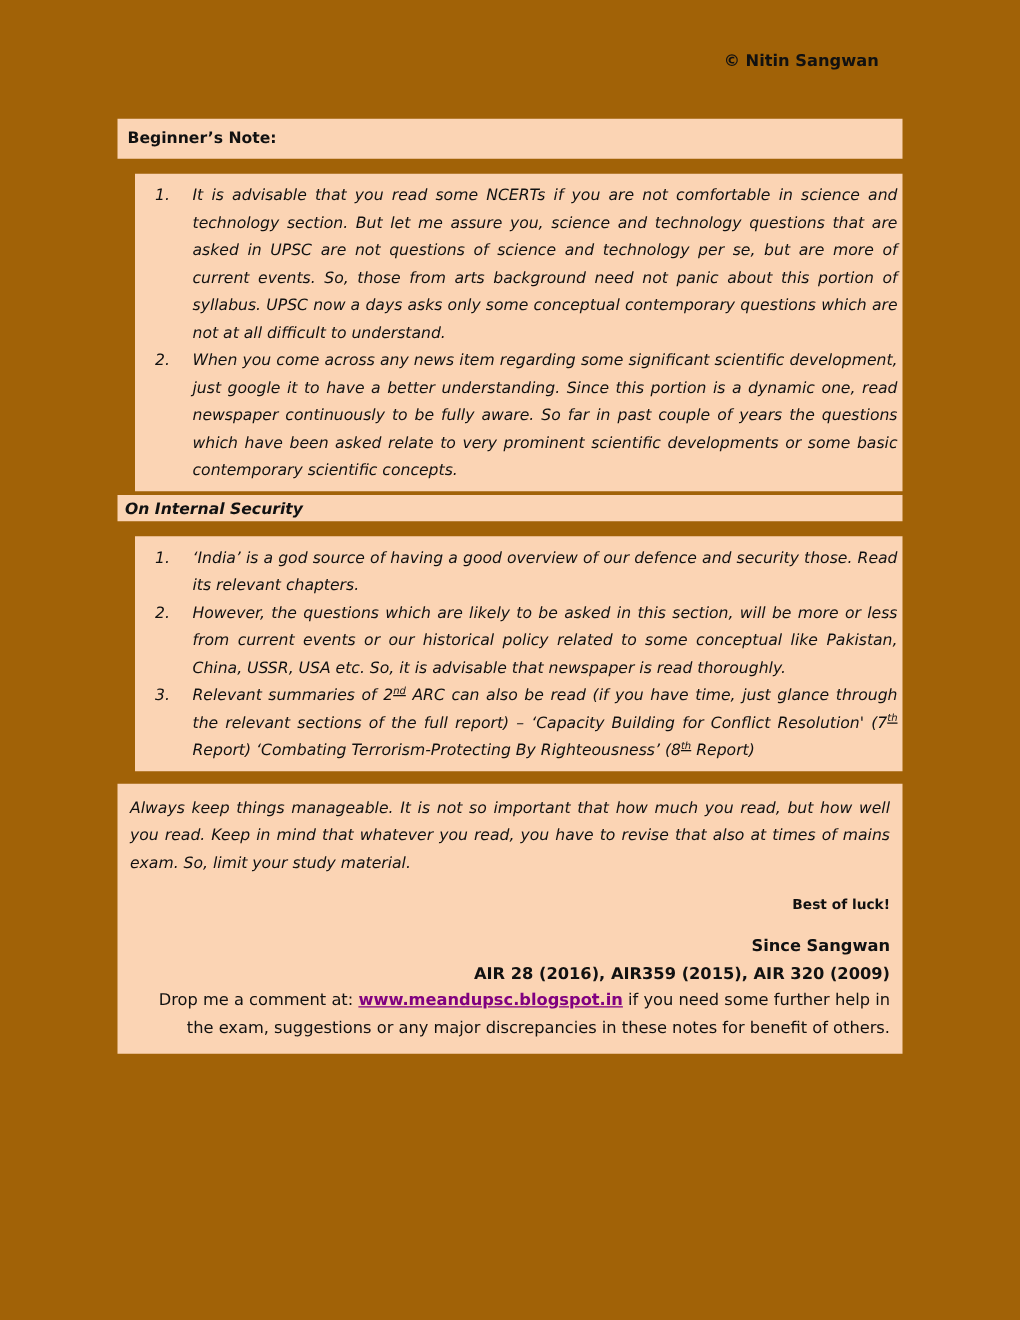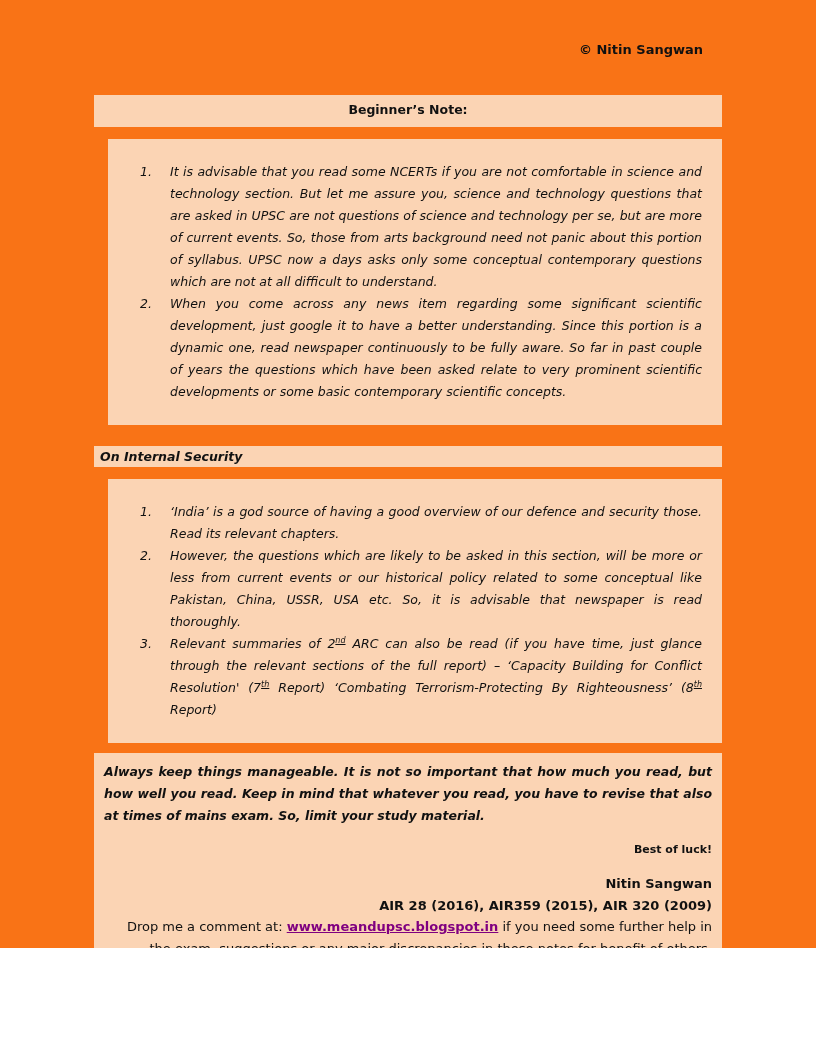"© Nitin Sangwan" .page { background: #f97316 -> #a16207; height: 948px -> 1056px }
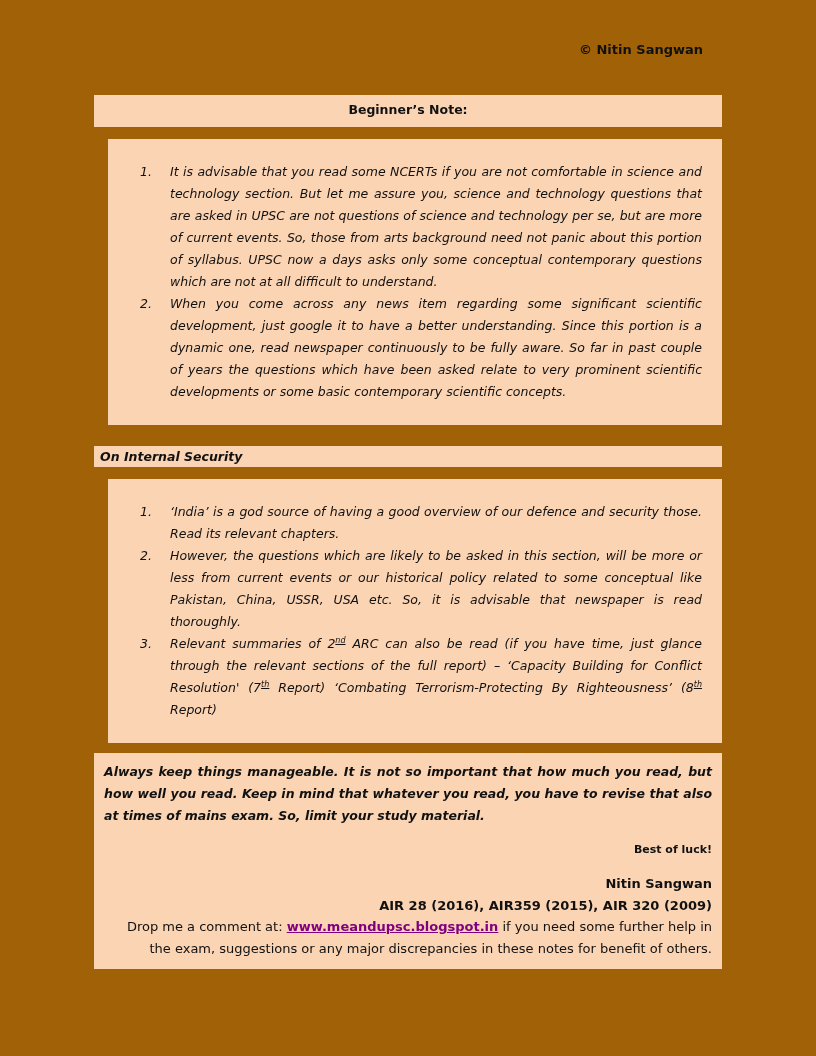"Beginner’s Note:" .intro-box { text-align: center -> none }
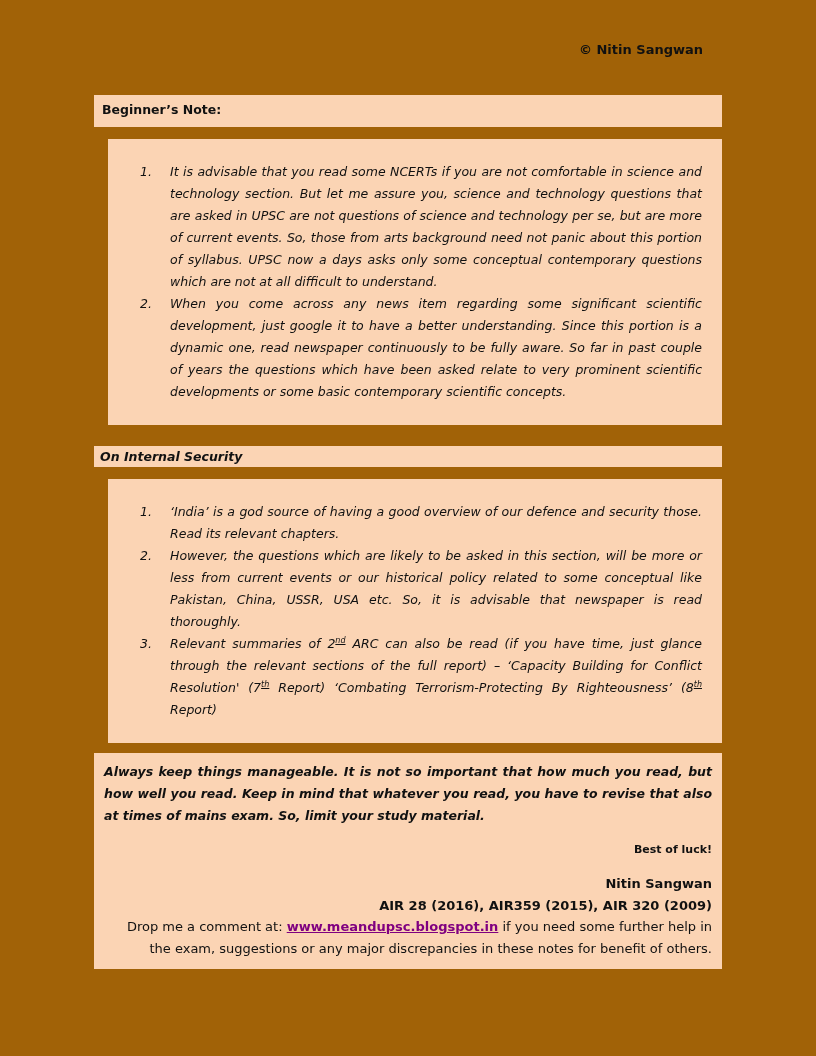"It is advisable that you" ol.note-list { margin: 16px -> 0 }
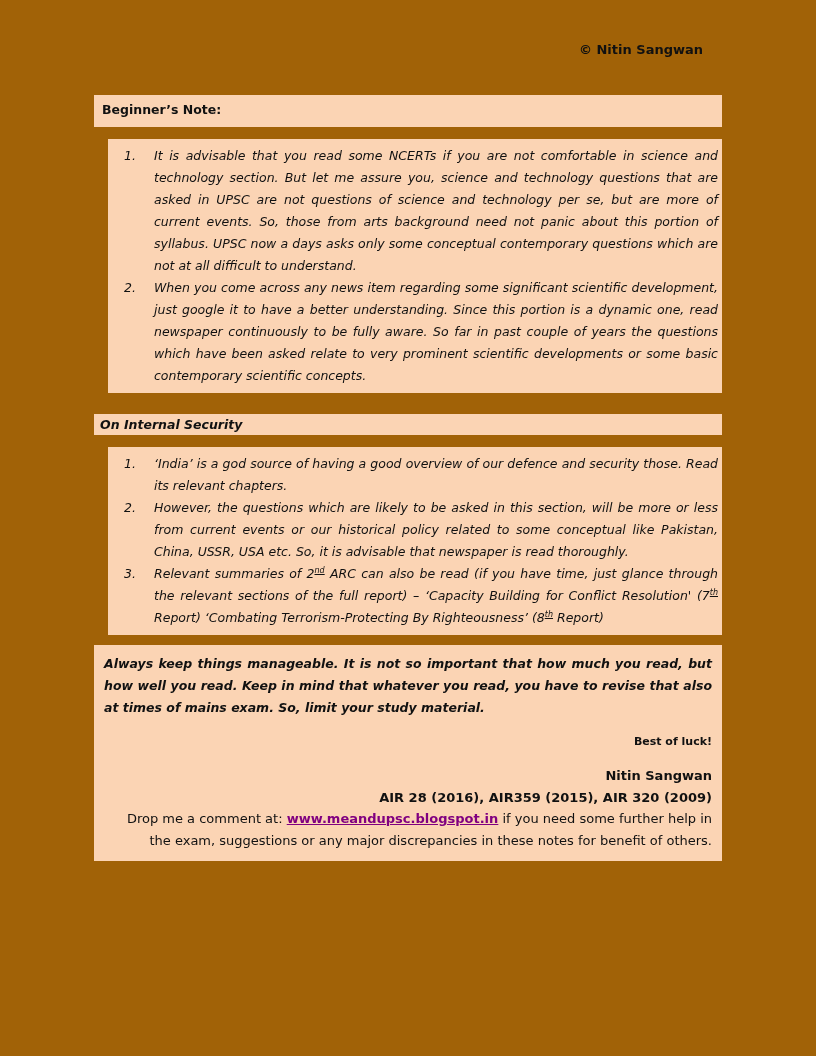"On Internal Security" .section-bar { margin-top: 21px -> 3px }
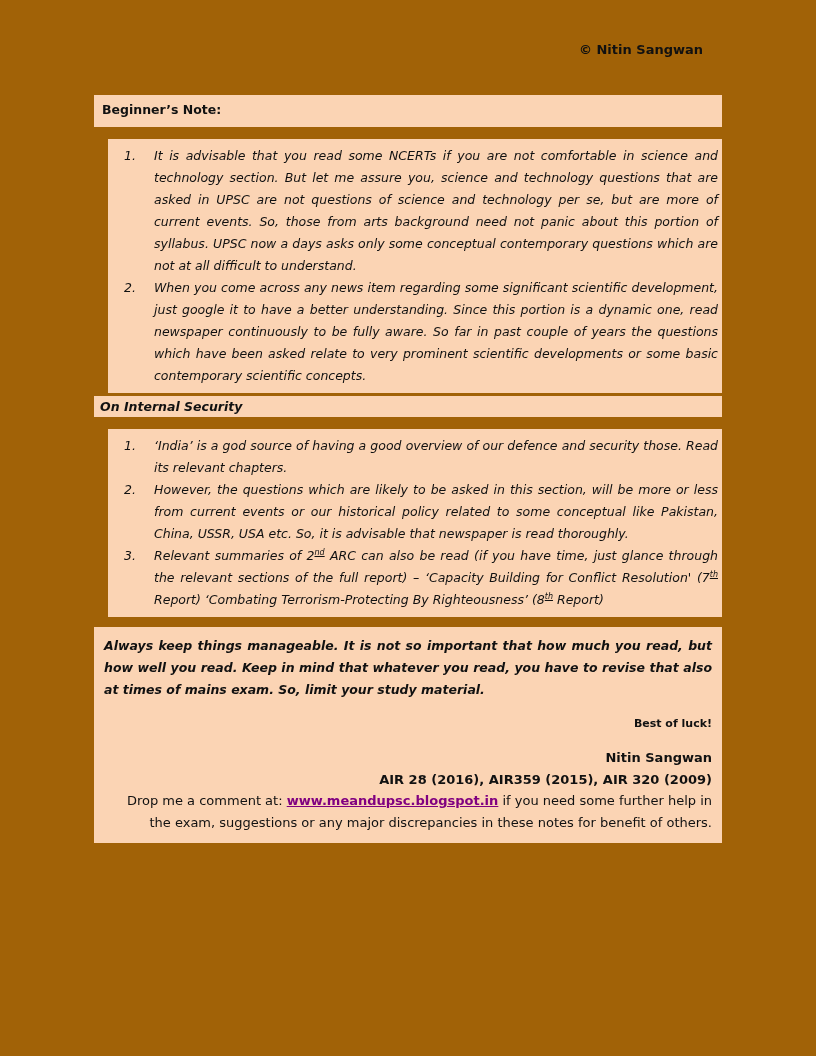"Always keep things manageable. It" .advice { font-weight: bold -> none }
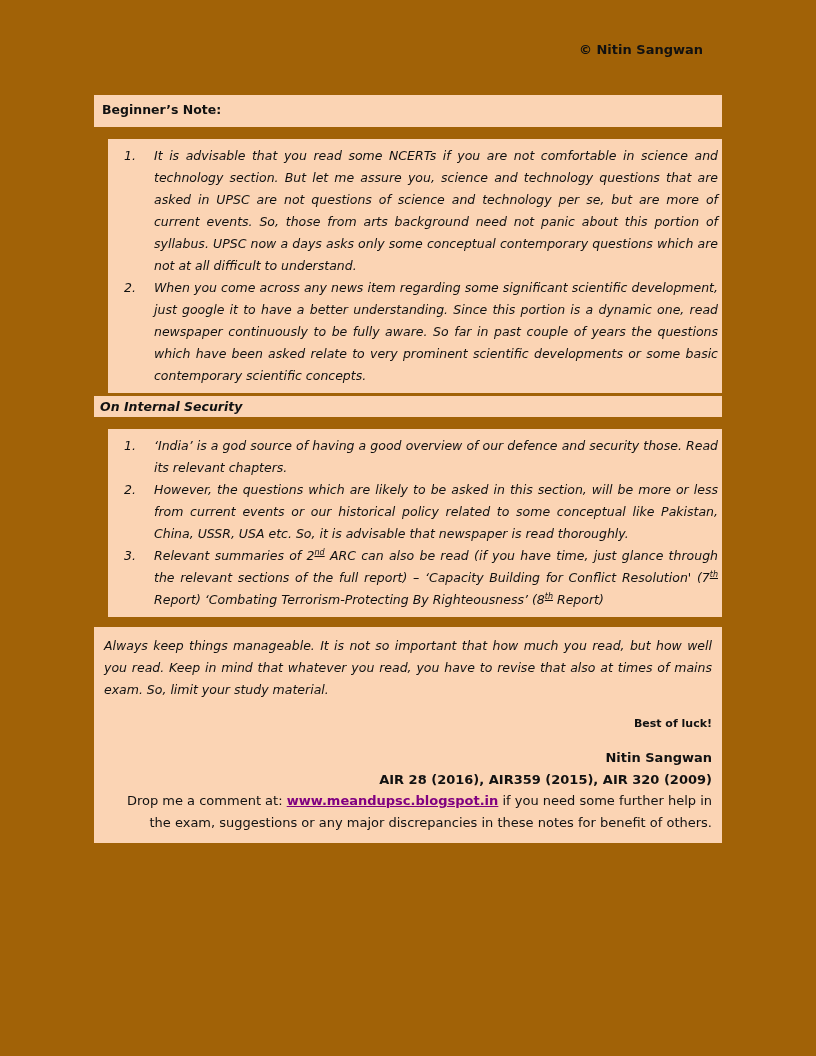"Nitin Sangwan" div.sign-name { text: Nitin -> Since }
